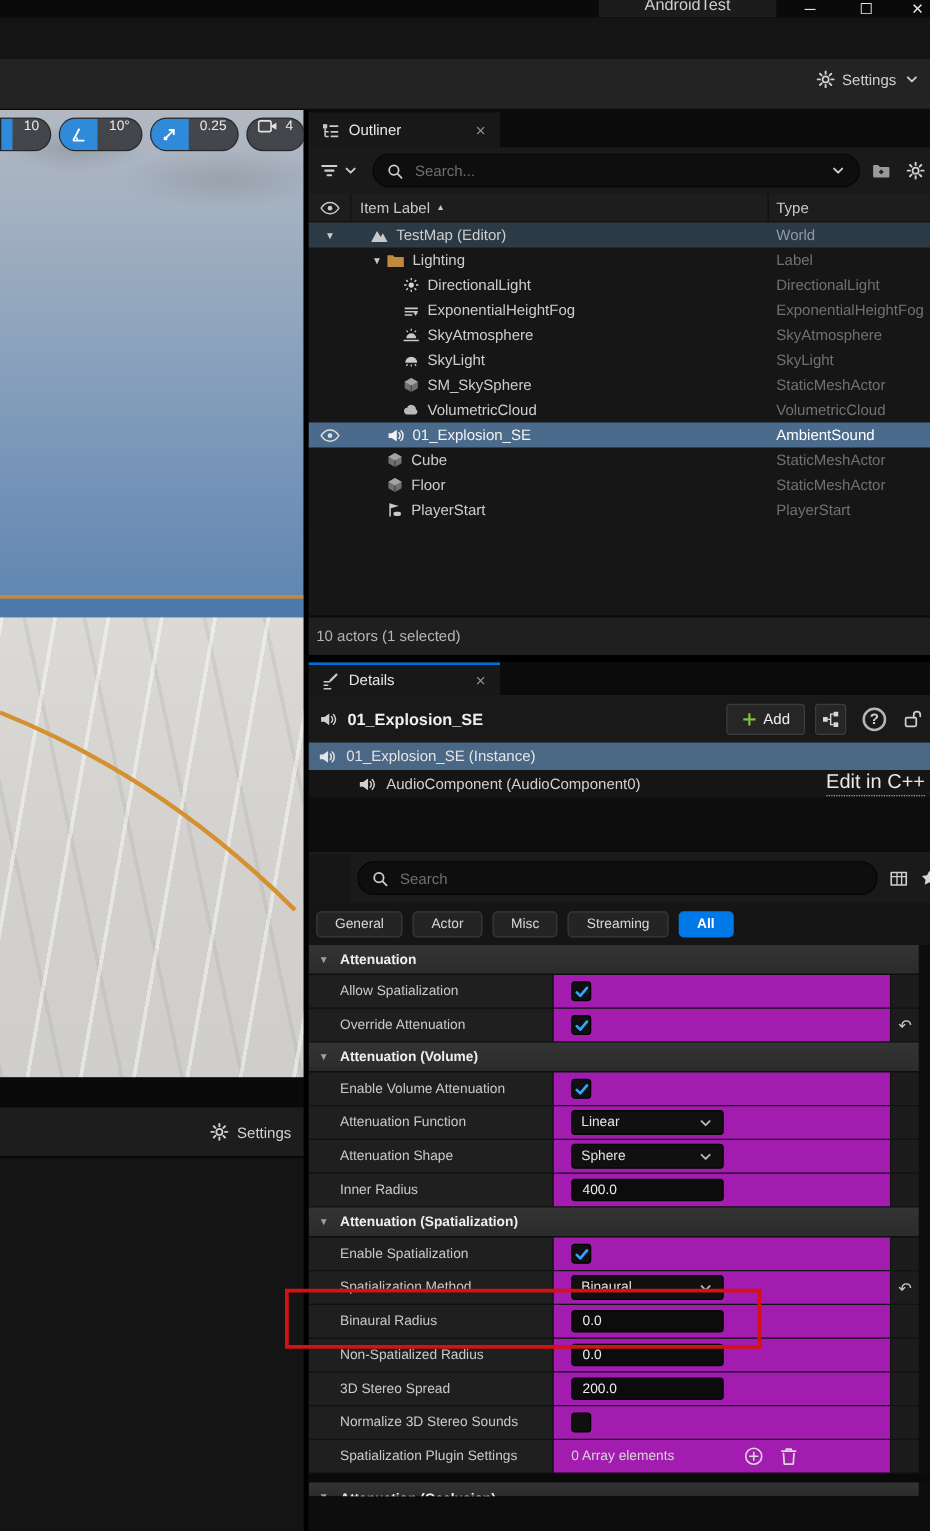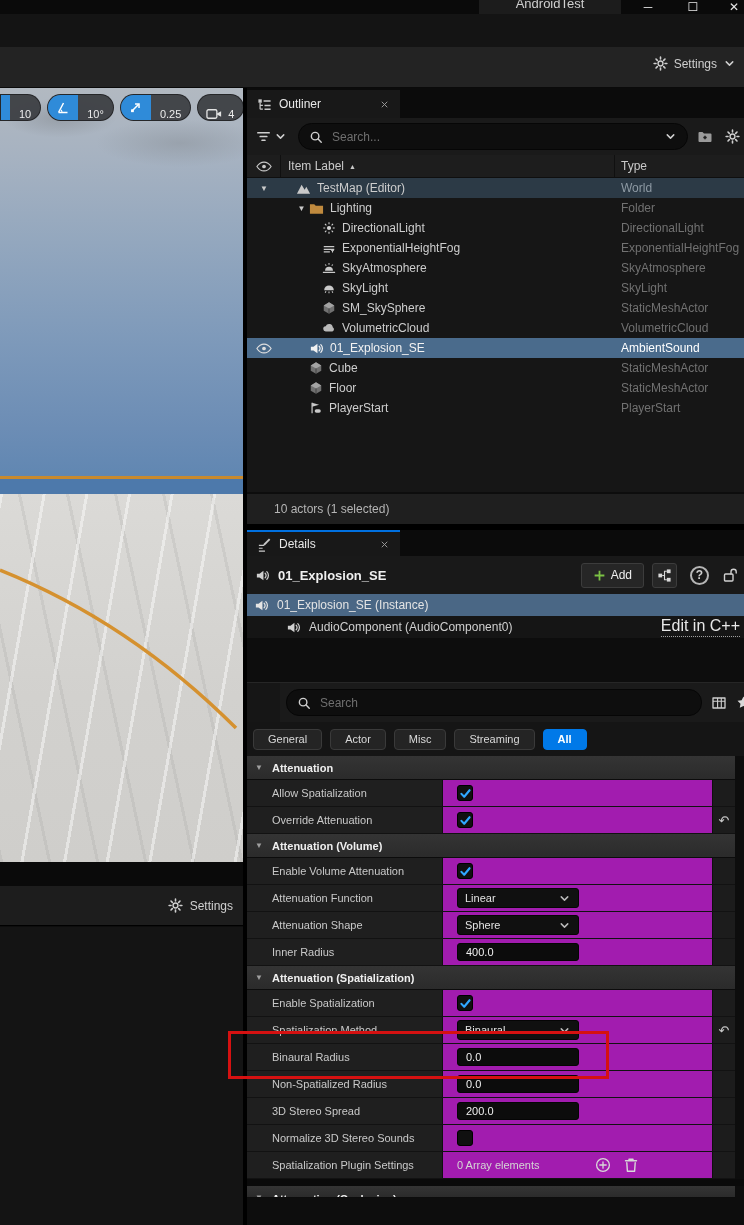"10" .pill { align-items: flex-end -> flex-start }
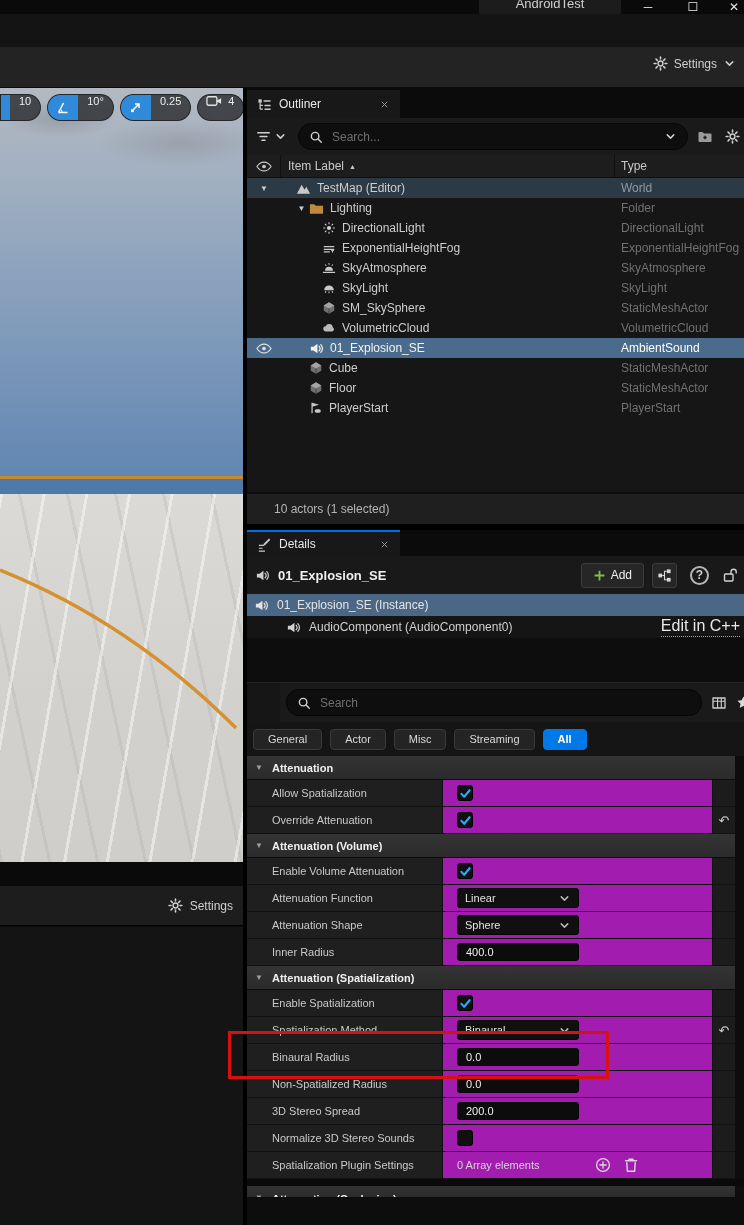"Folder" div.otype { text: Folder -> Label }
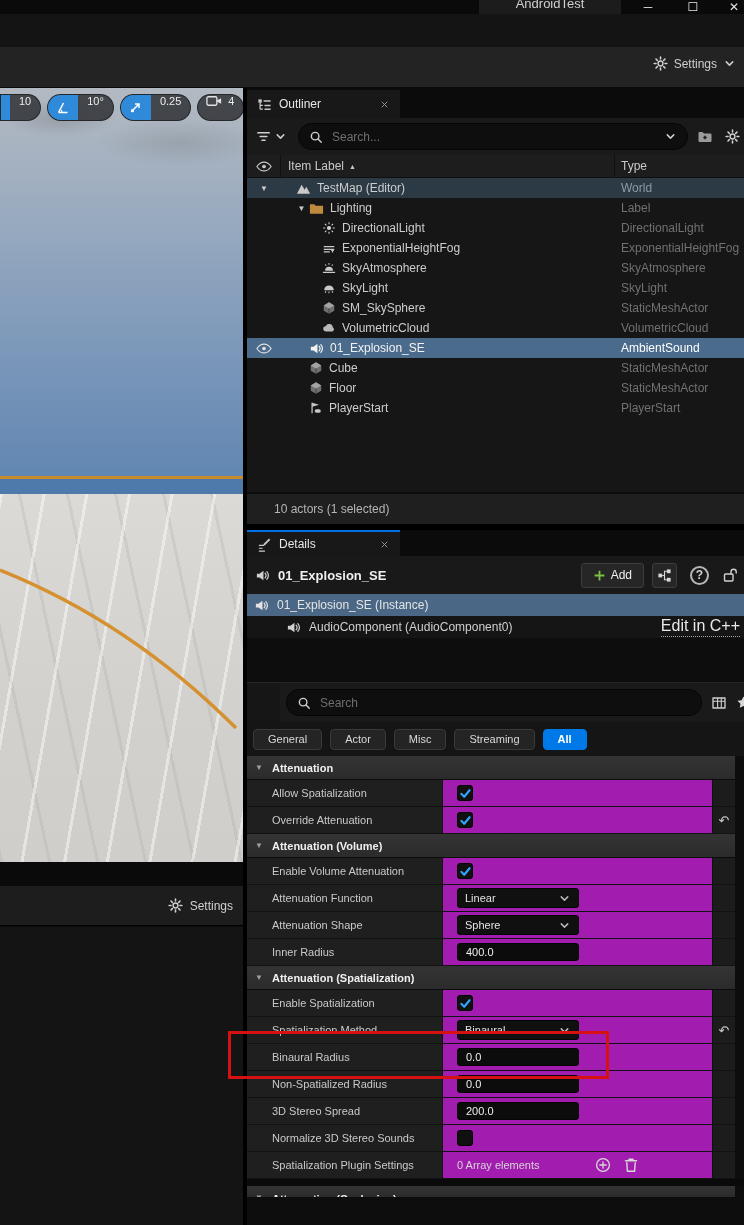"10 actors (1 selected)" .ol-status { padding-left: 27px -> 6px }
